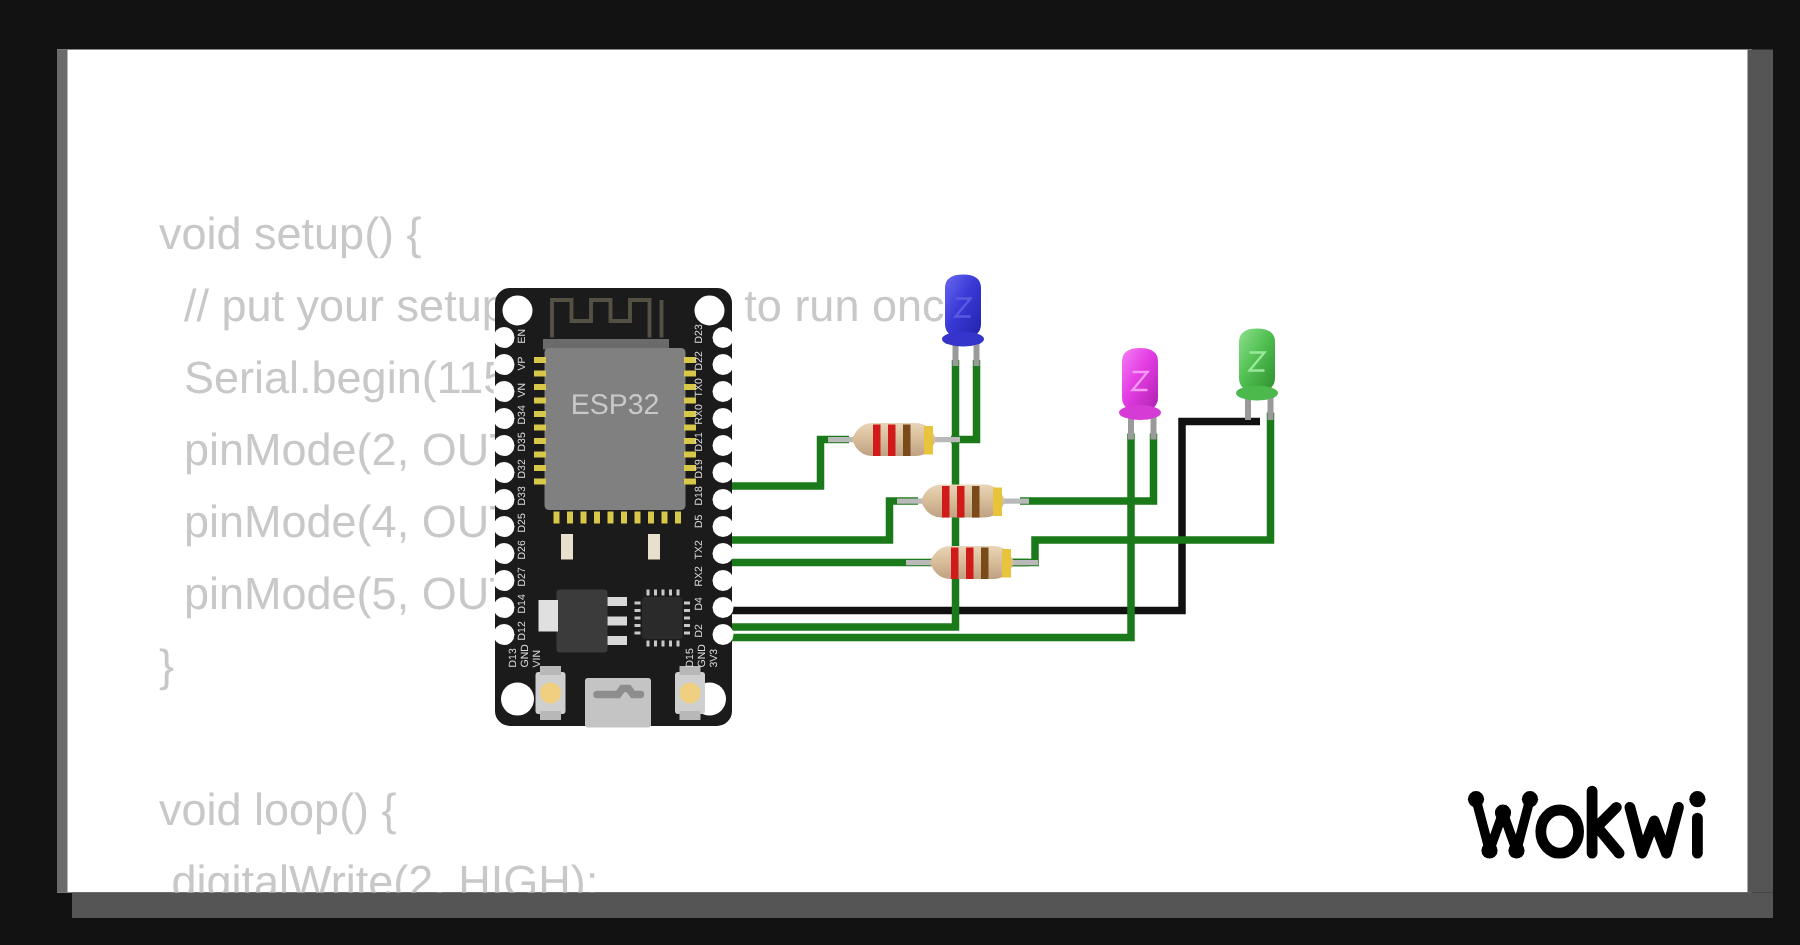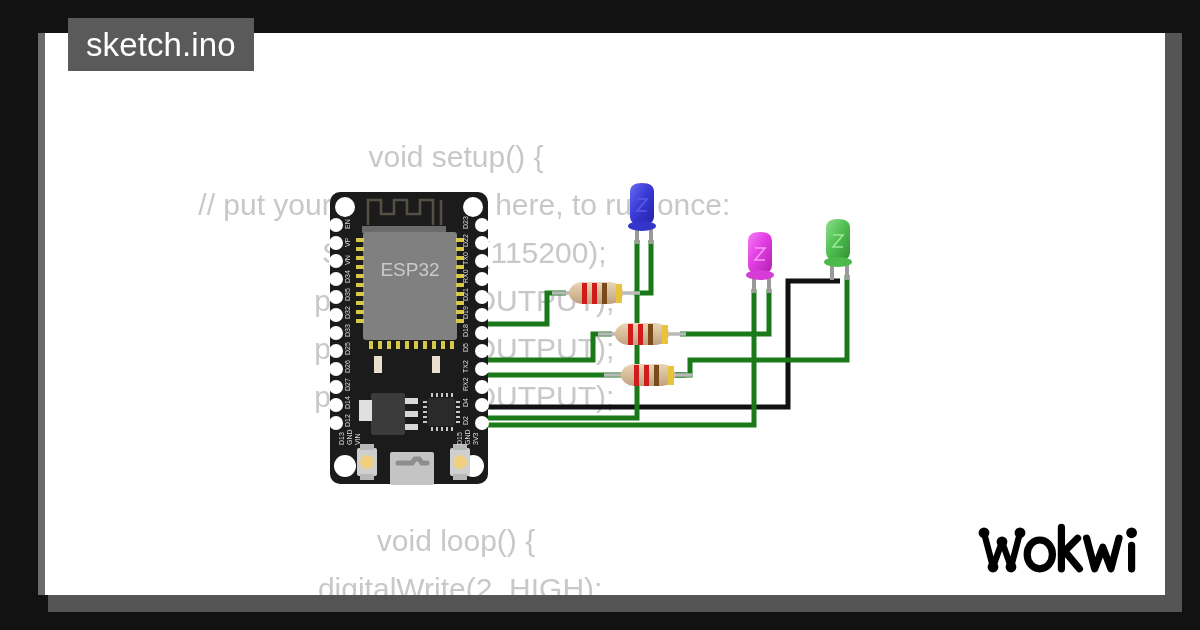"sketch.ino" div { html: <div>sketch.ino</div> -> none }
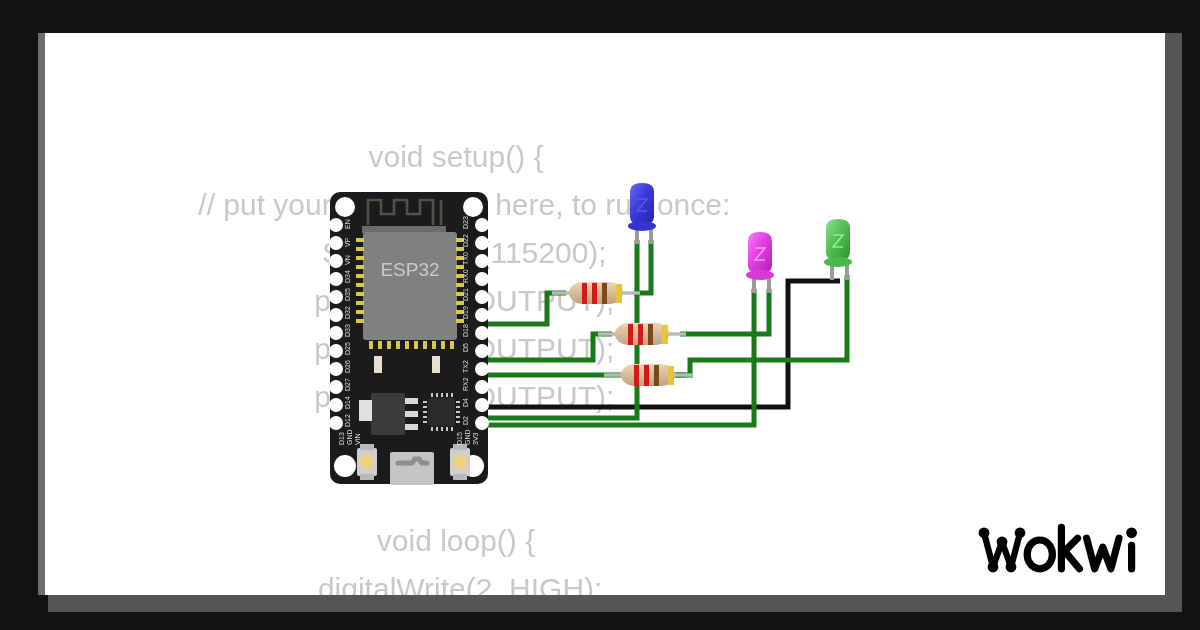"void setup() {" #code-area { text-align: center -> none }
